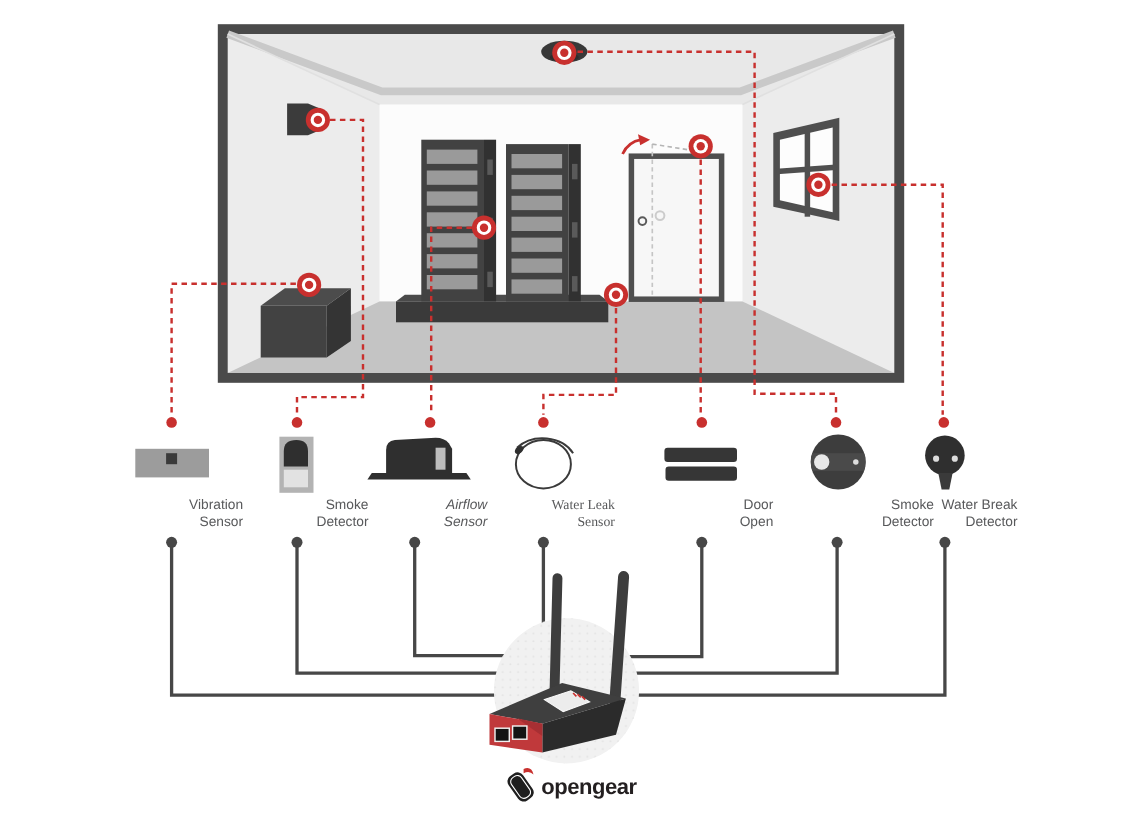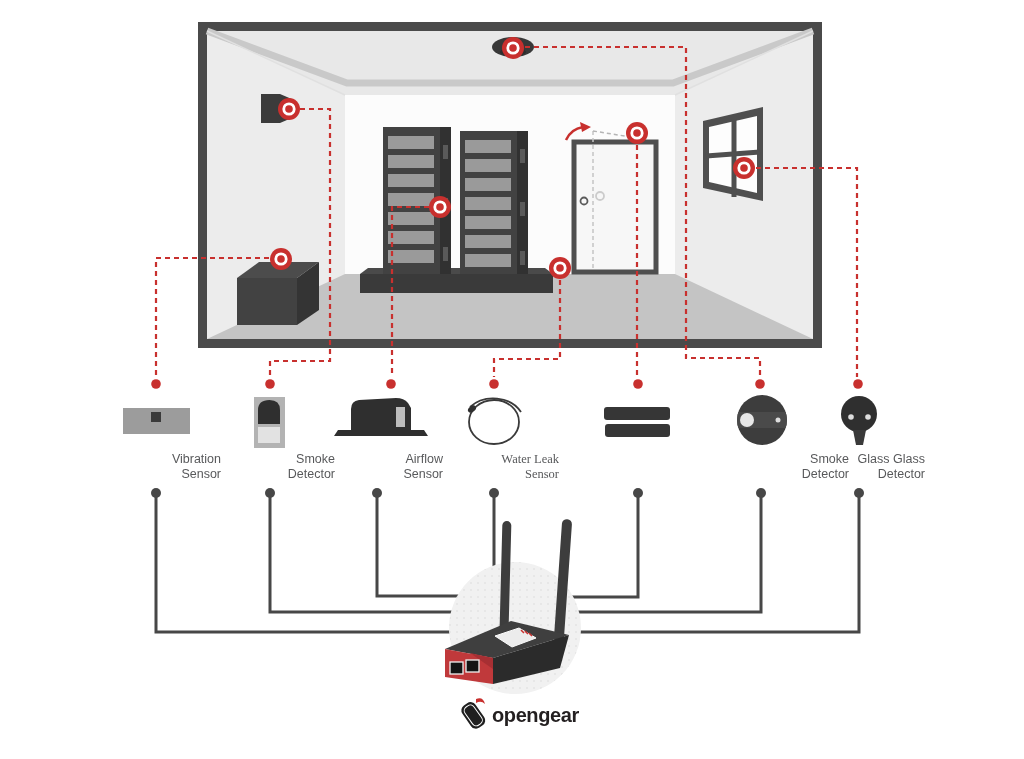"Airflow" div.sensor-label { font-style: none -> italic }
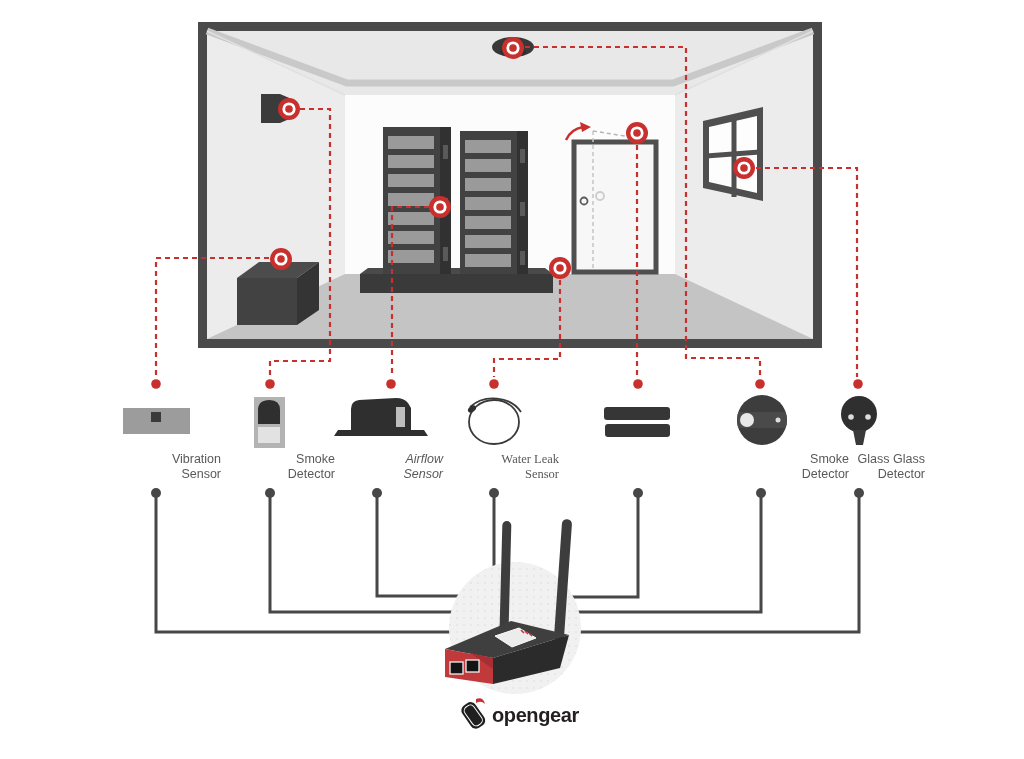"Door" div.sensor-label { html: none -> <div> <span>Door</span> <span>Open</span> </div> }
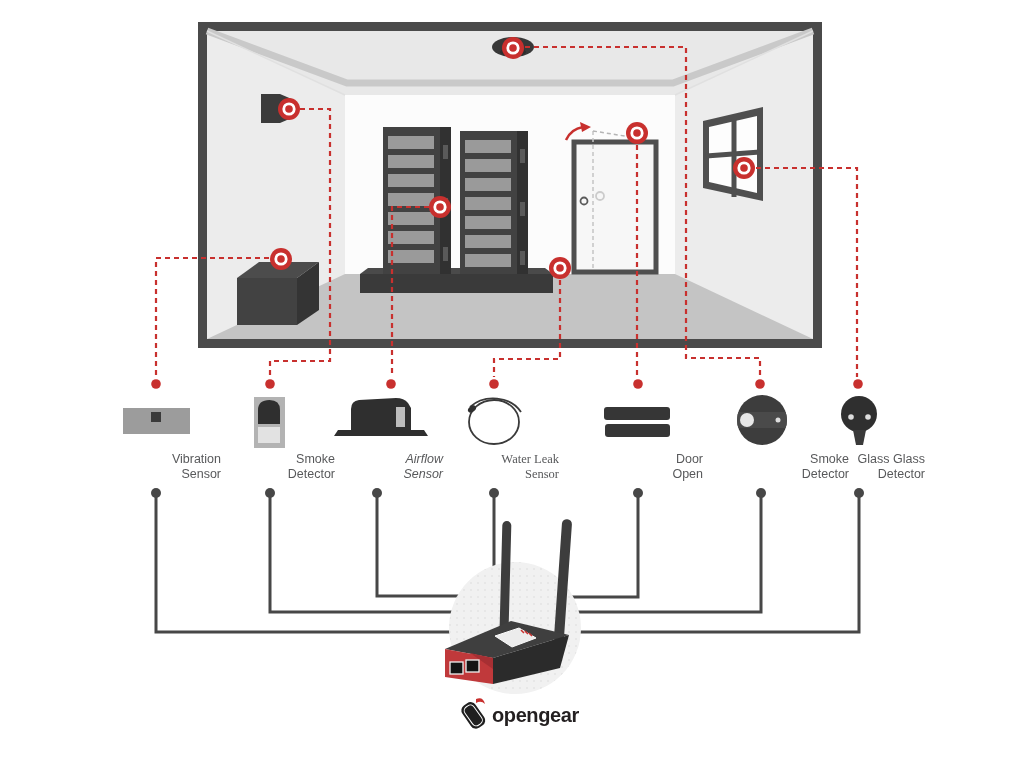"Glass Glass" span { text: Glass Glass -> Water Break }
